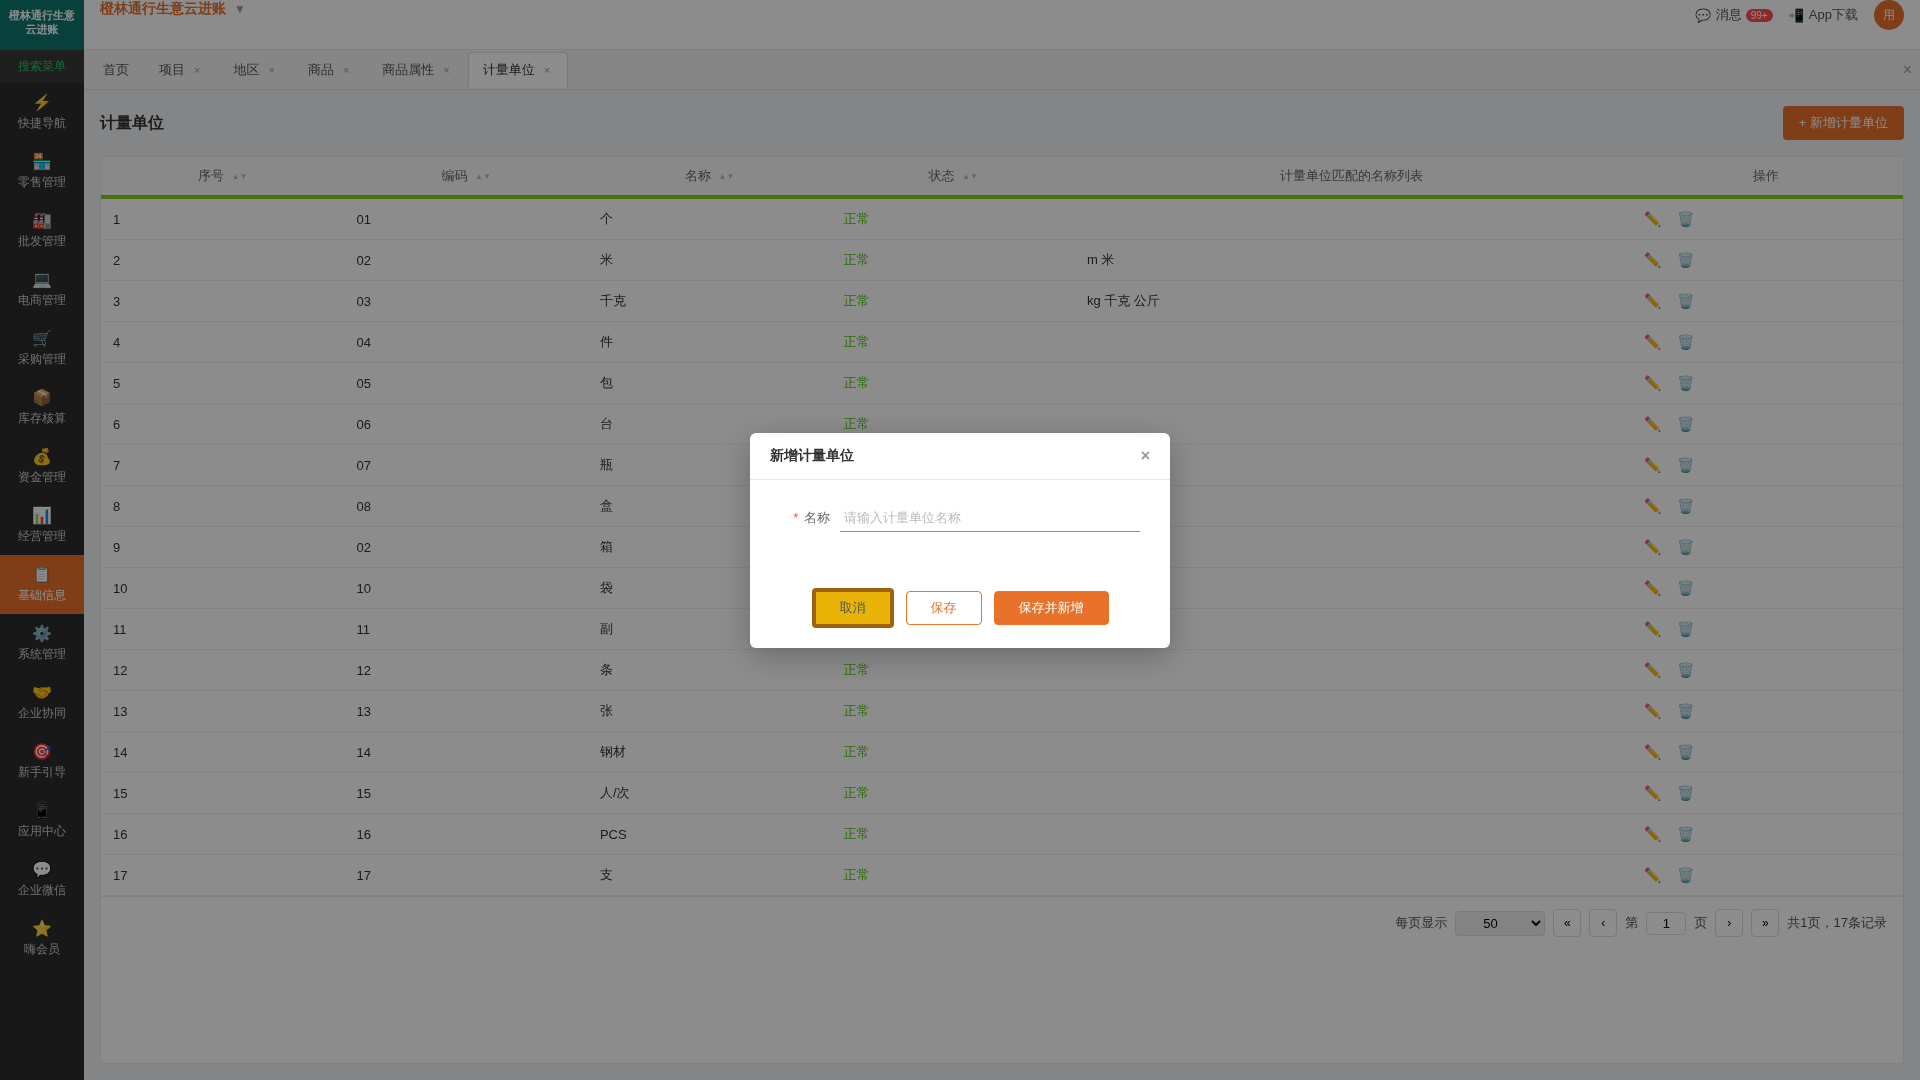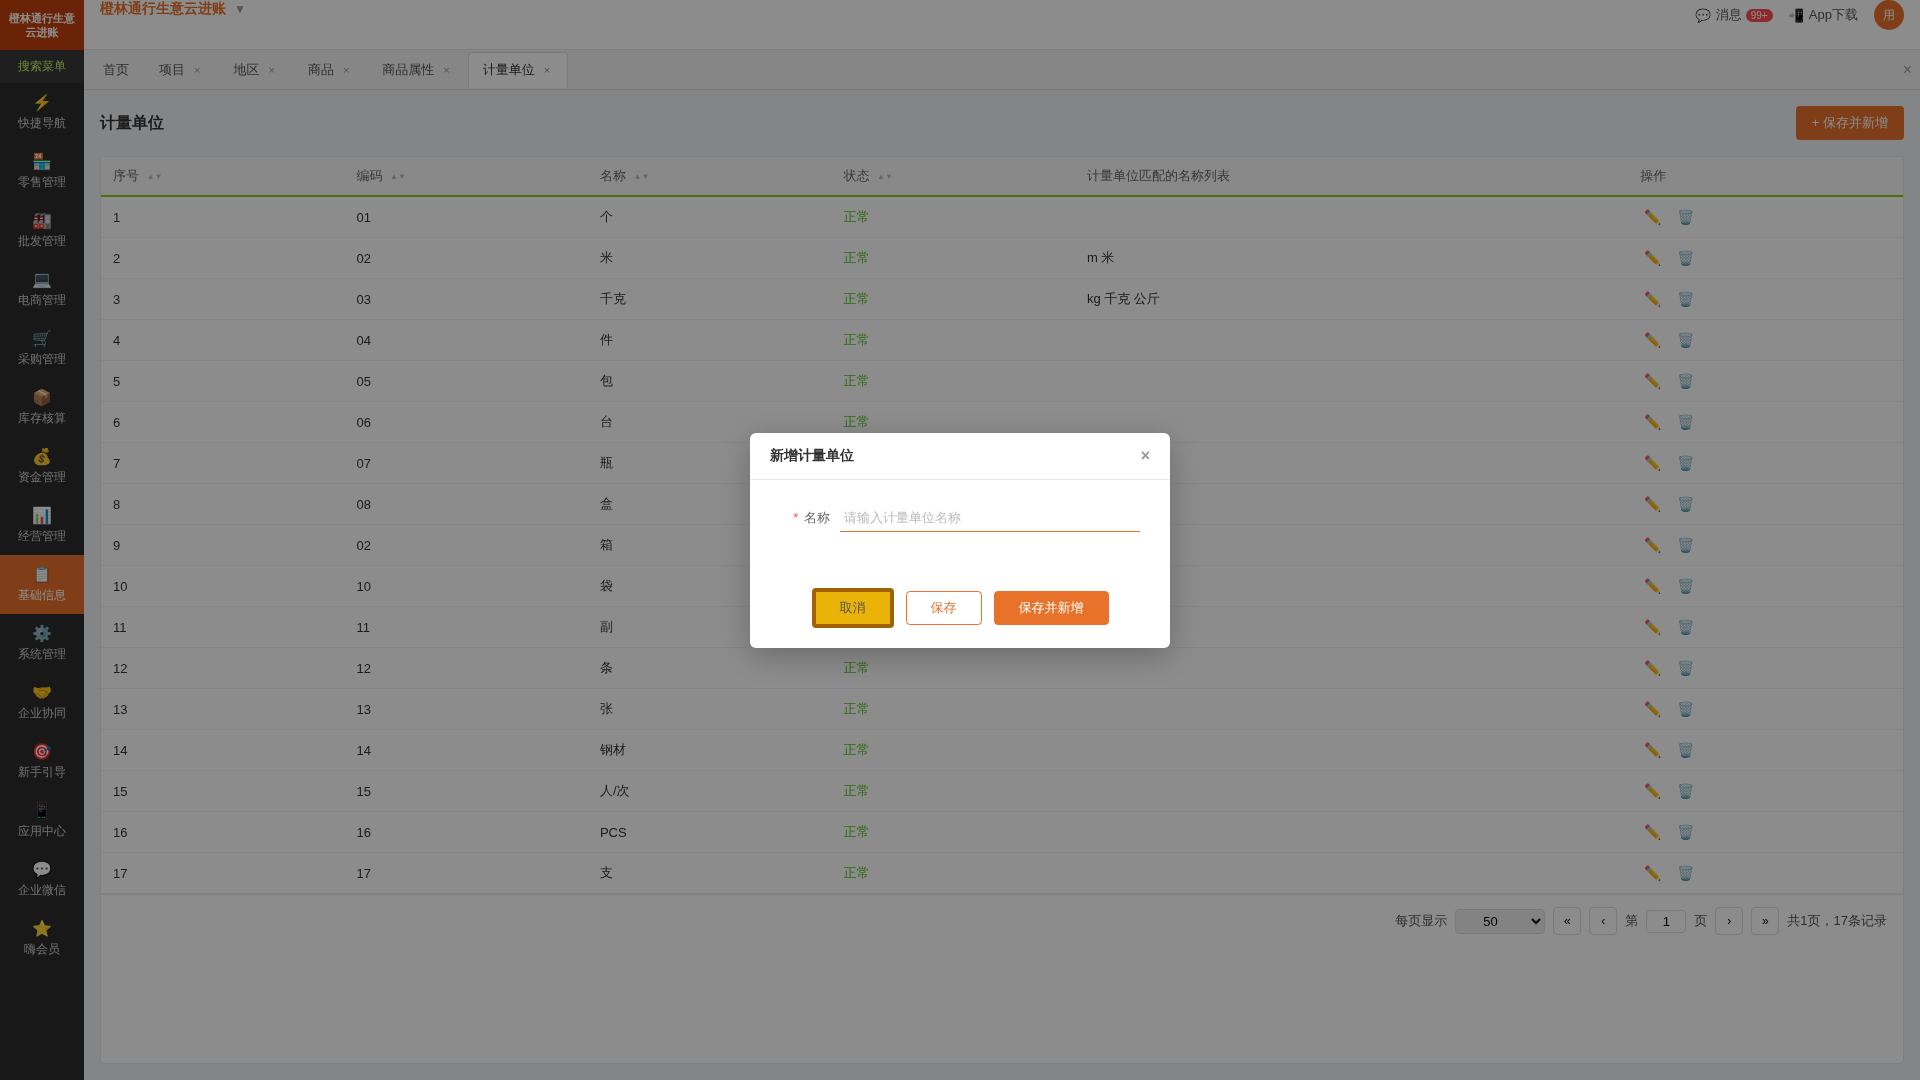"橙林通行生意" .sidebar-logo { align-items: center -> flex-start; background: #c2410c -> #0f766e; padding: none -> 8px }
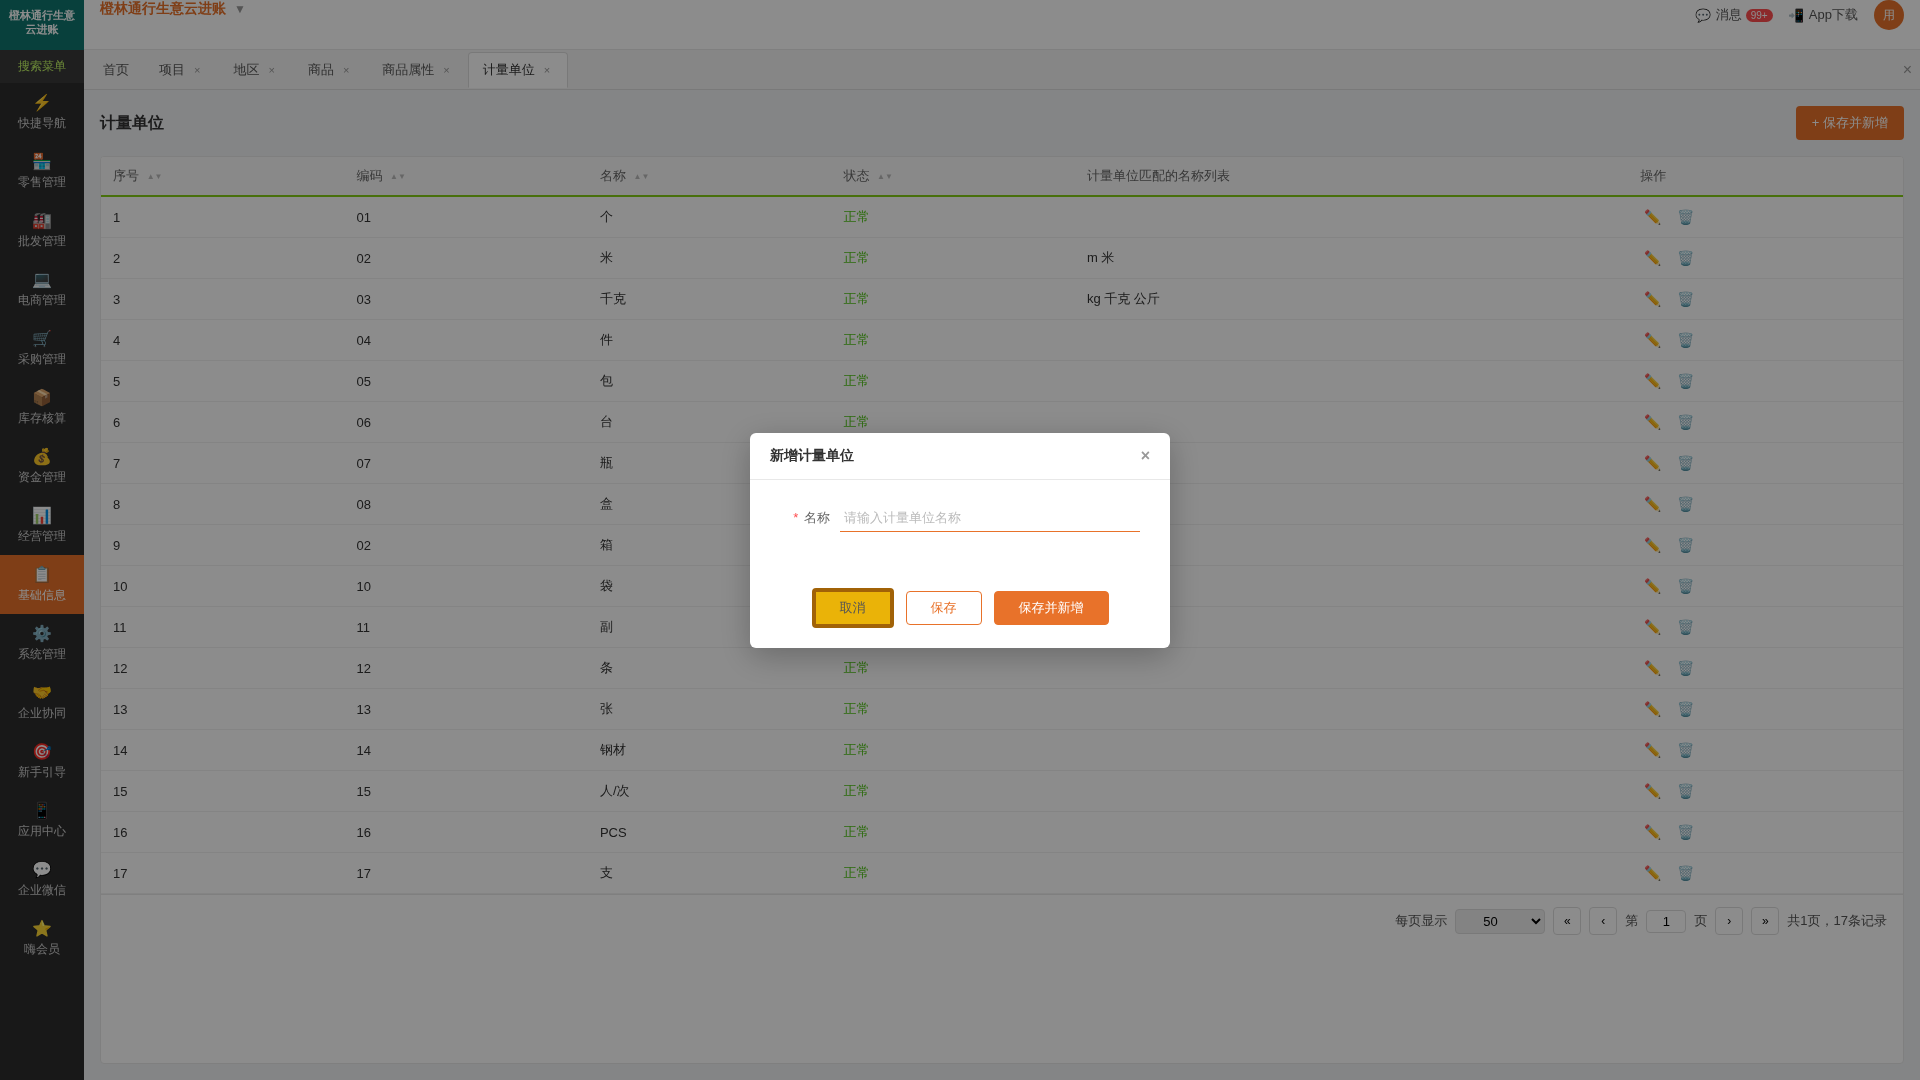"搜索菜单" .sidebar-search span { color: #bef264 -> #22c55e }
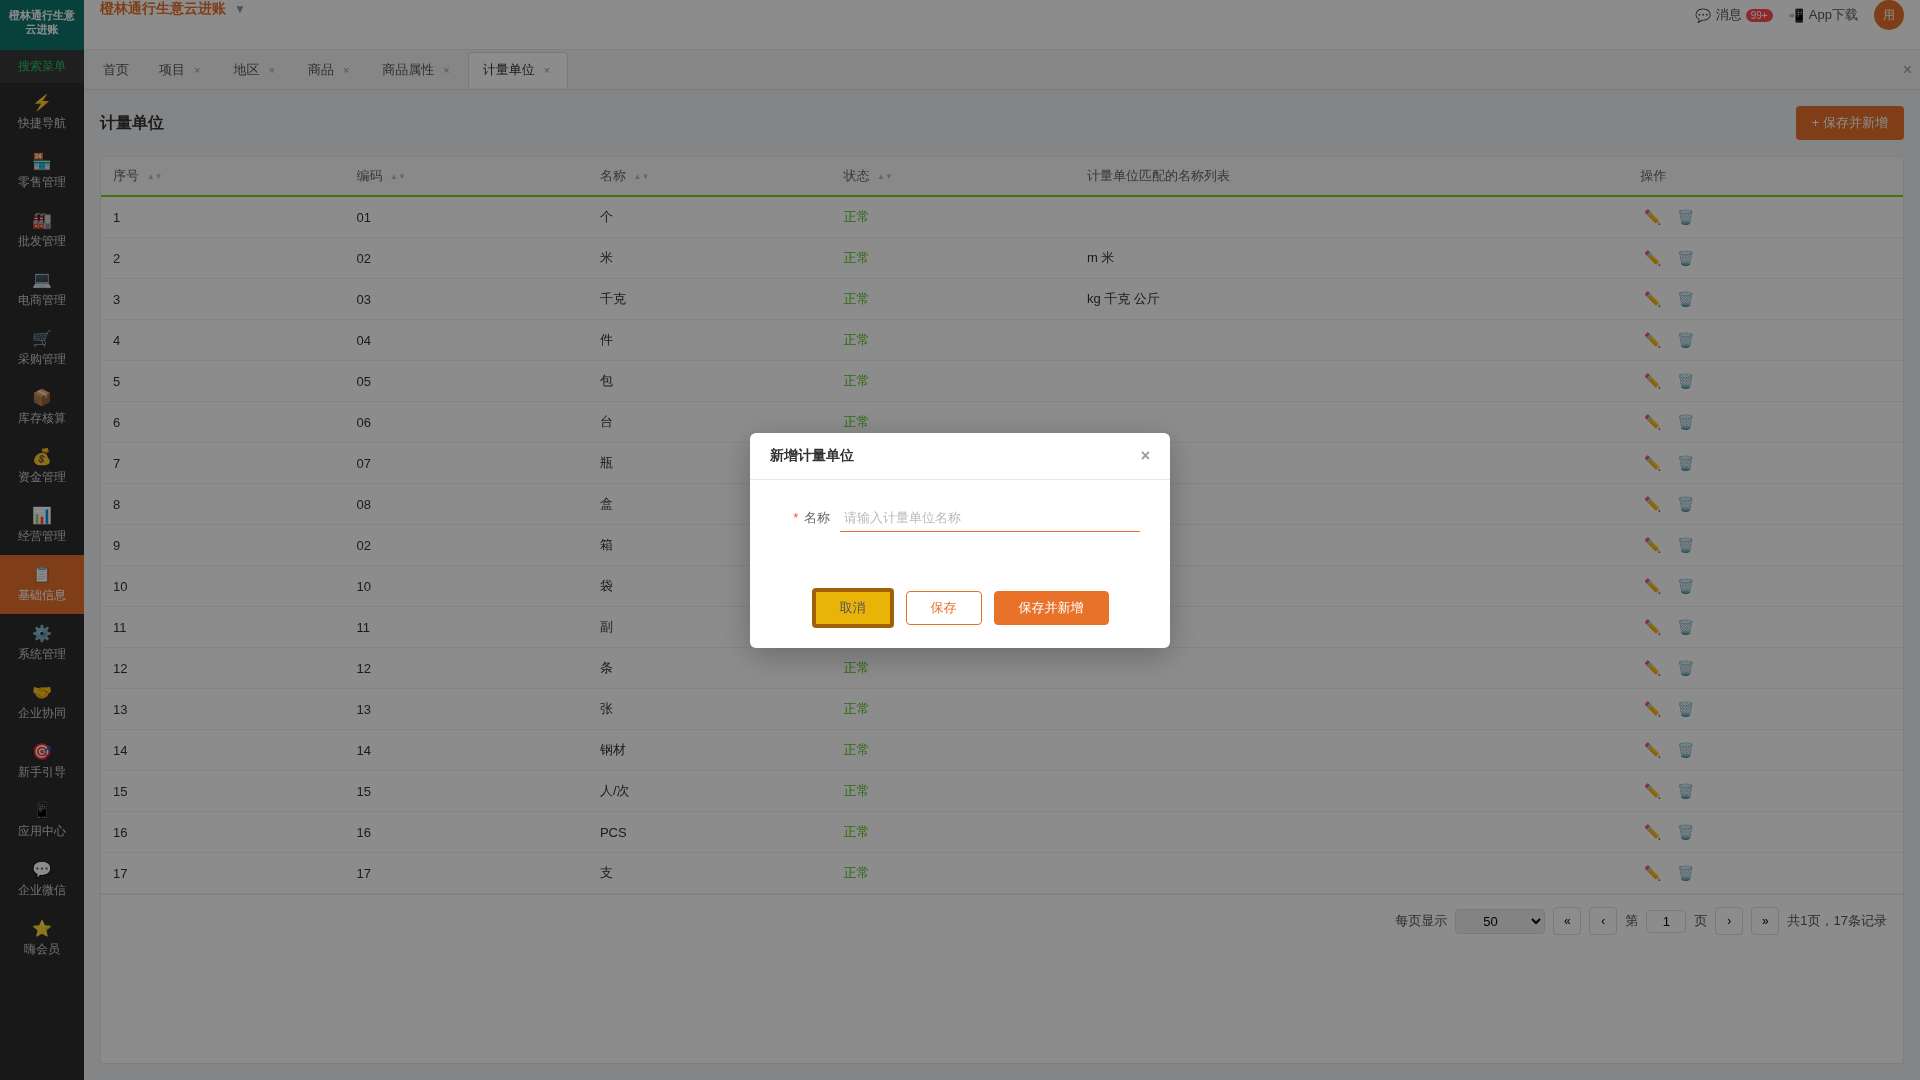"+ 保存并新增" button.add-btn { text: 保存并新增 -> 新增计量单位 }
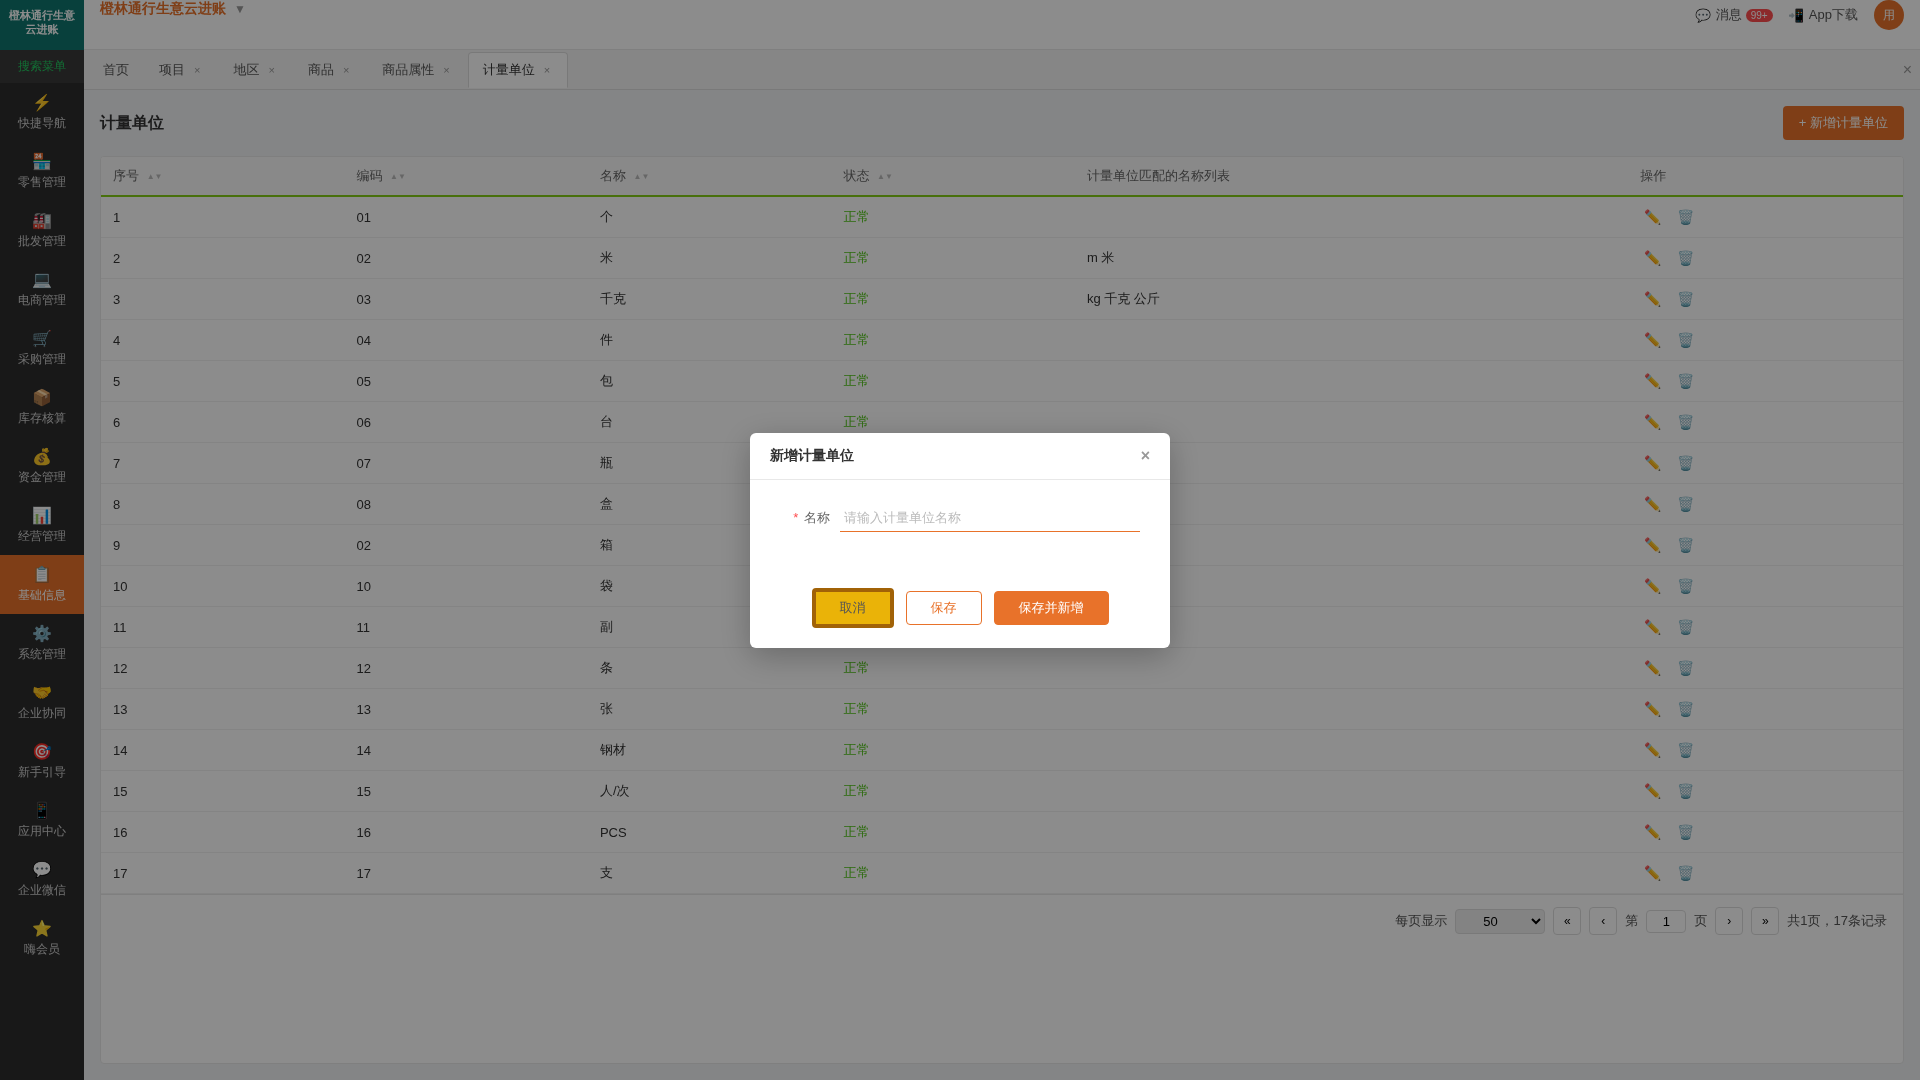"序号 ▲▼" thead th { border-bottom: 2px solid #84cc16 -> 4px solid #84cc16; text-align: left -> center }
